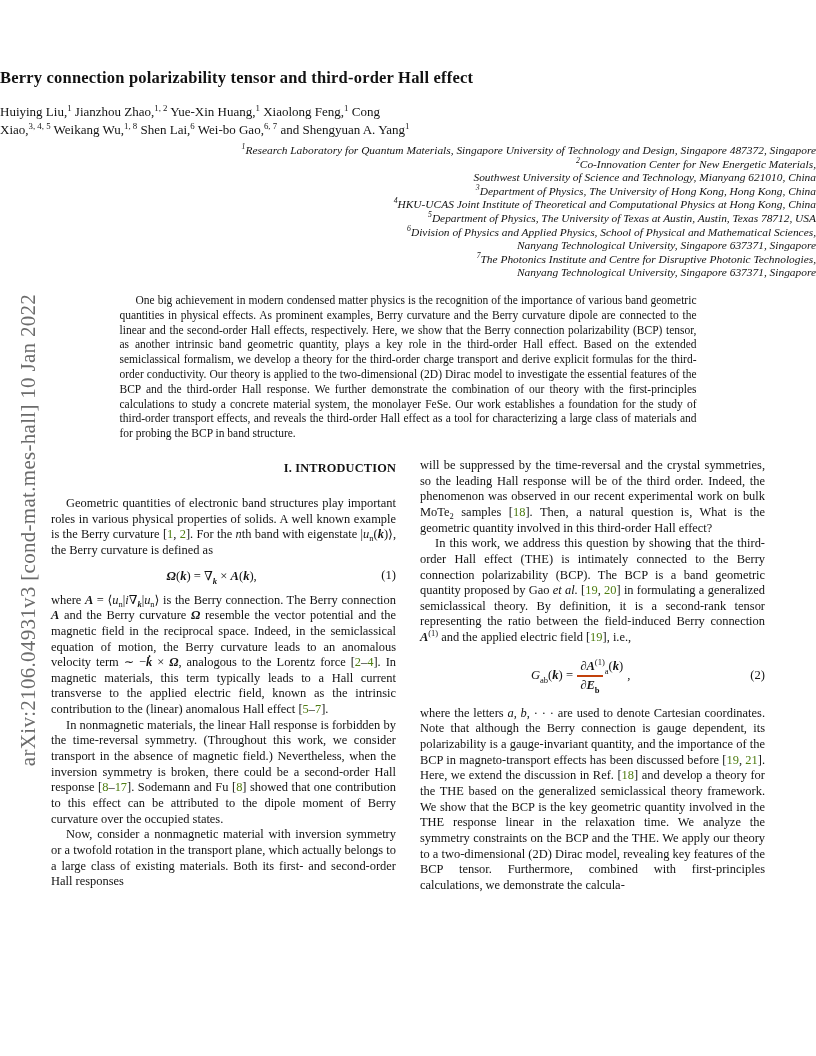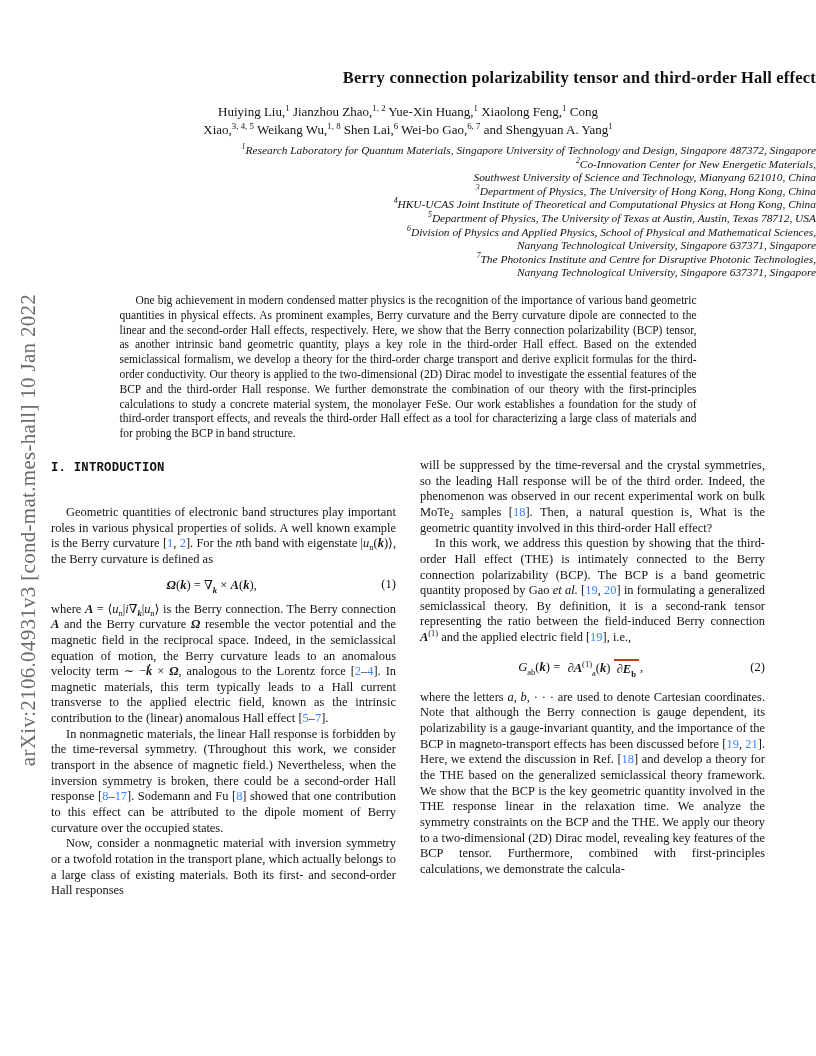"Berry connection polarizability tensor" .title { text-align: right -> left }
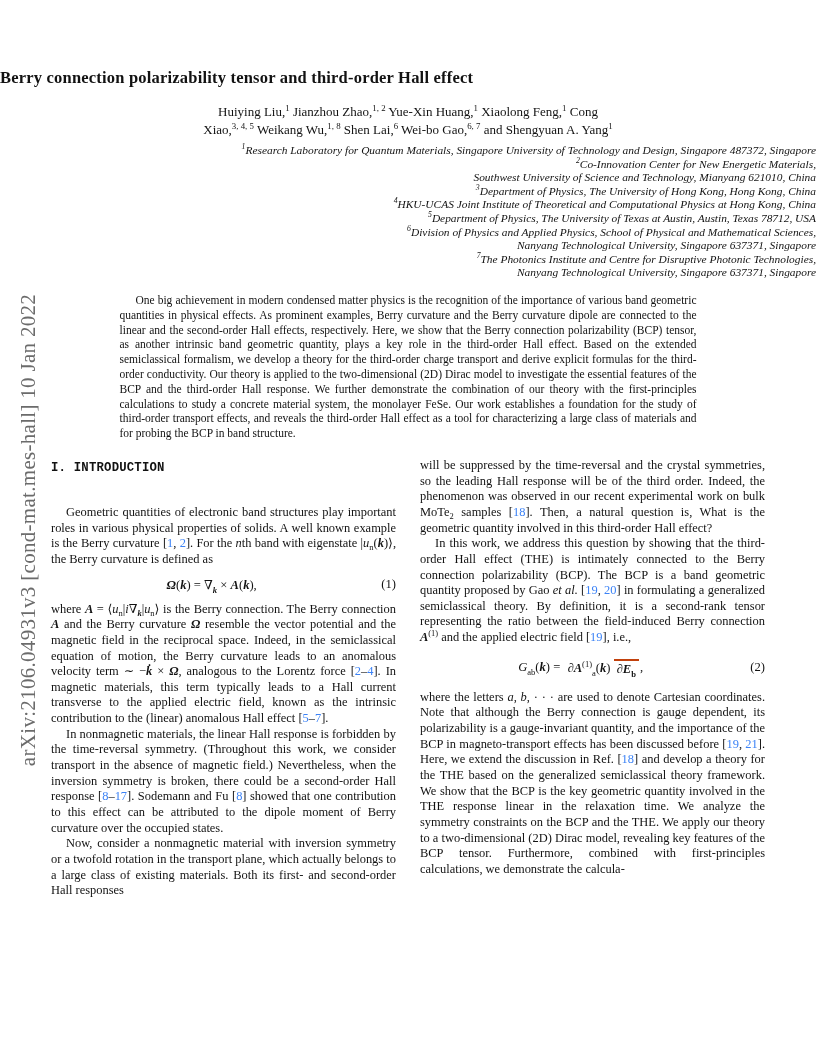"Huiying Liu,1 Jianzhou Zhao,1, 2" .authors { text-align: center -> left }
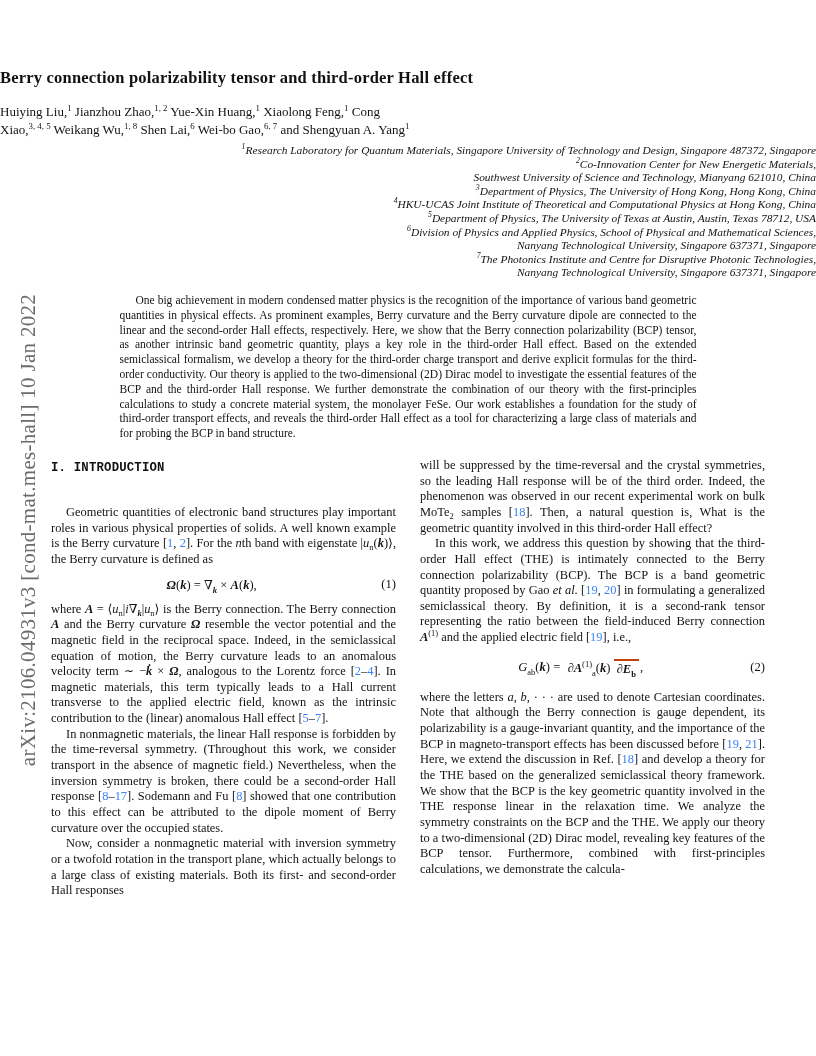"I. INTRODUCTION" .section-heading { font-family: Liberation Mono, monospace -> none; margin: 3px 0 30px 0 -> 3px 0 20px 0; text-align: left -> right }
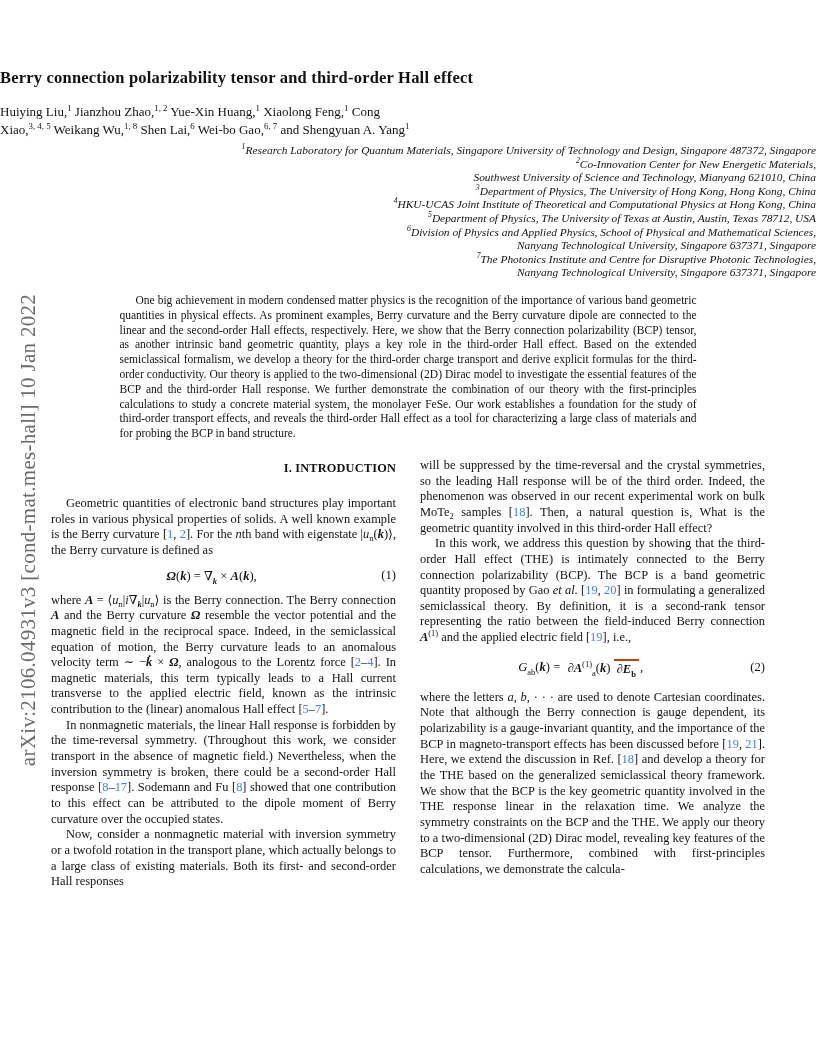"18" .cite { color: #3b82f6 -> #4d7c0f }
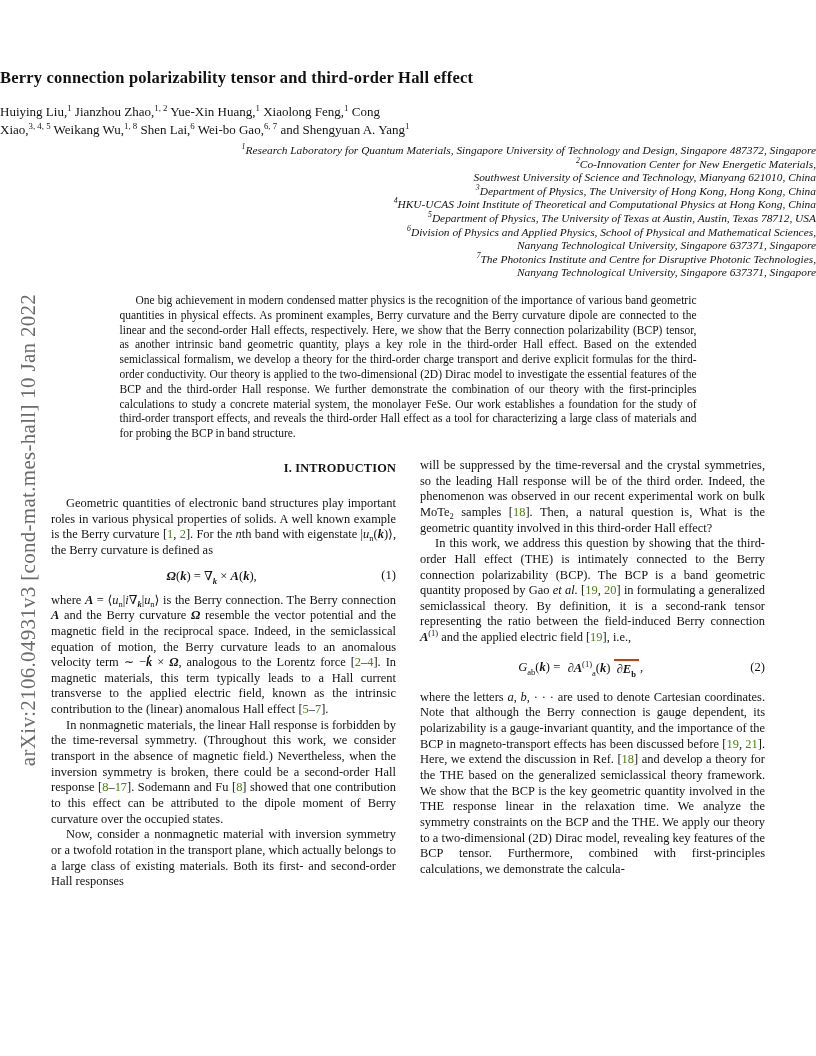"∂A(1)a(k)" .frac { align-items: flex-end -> flex-start; flex-direction: none -> column }
